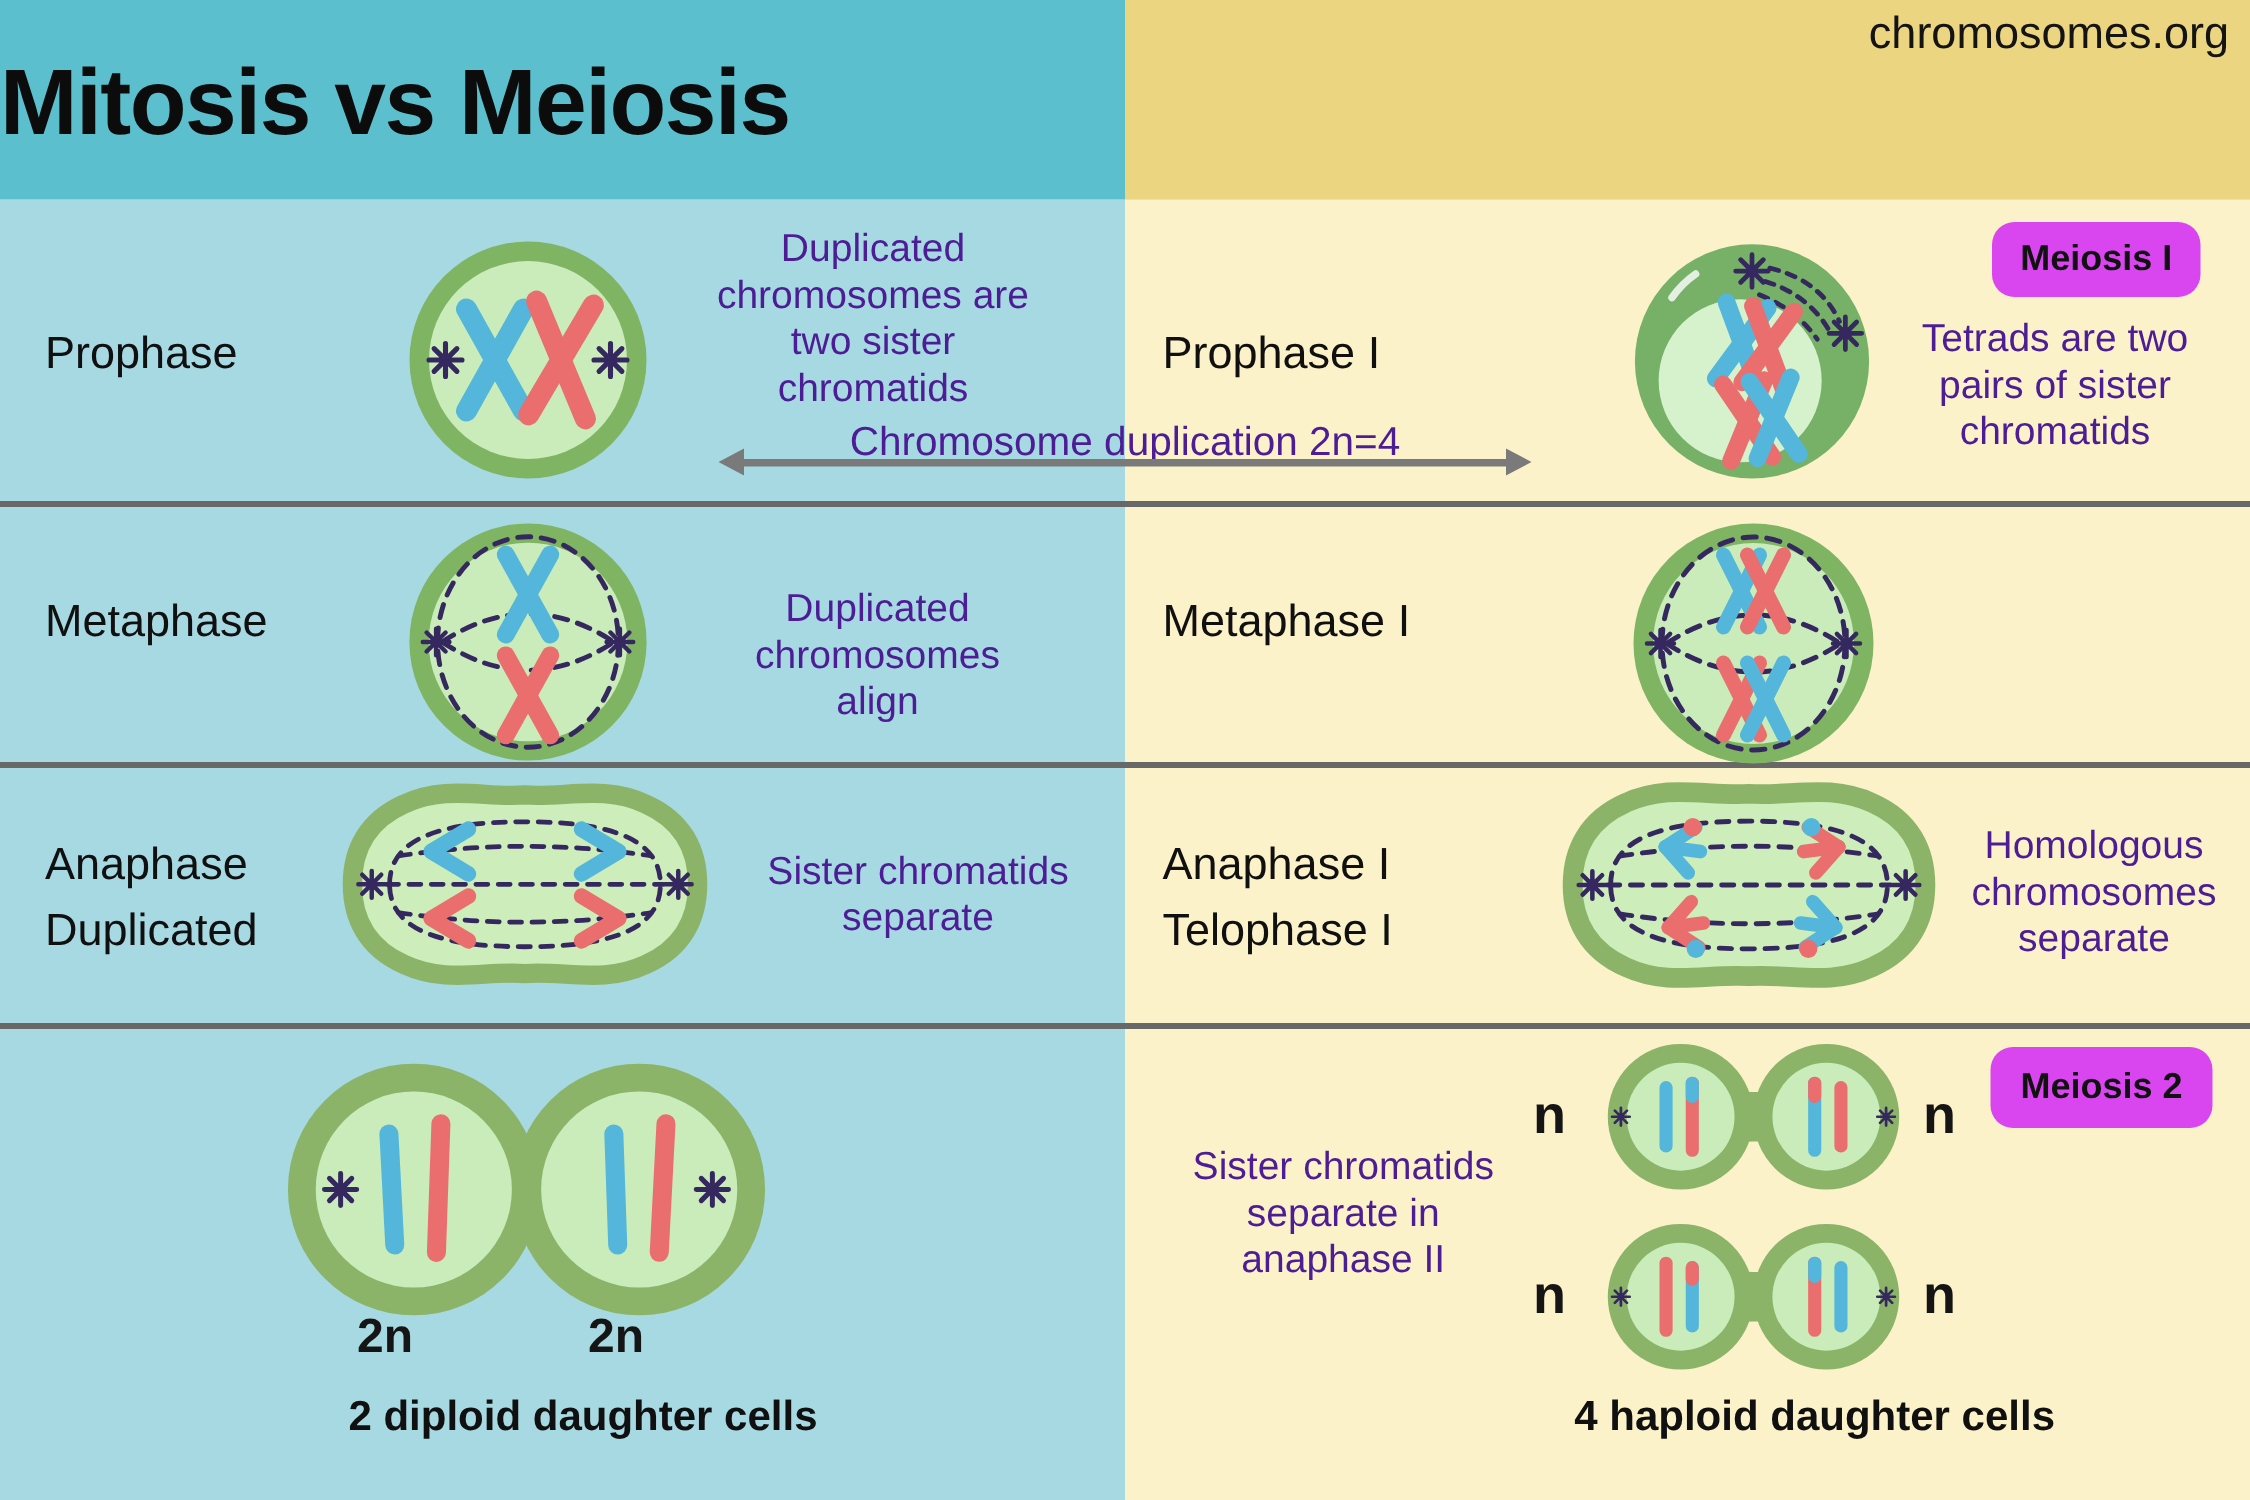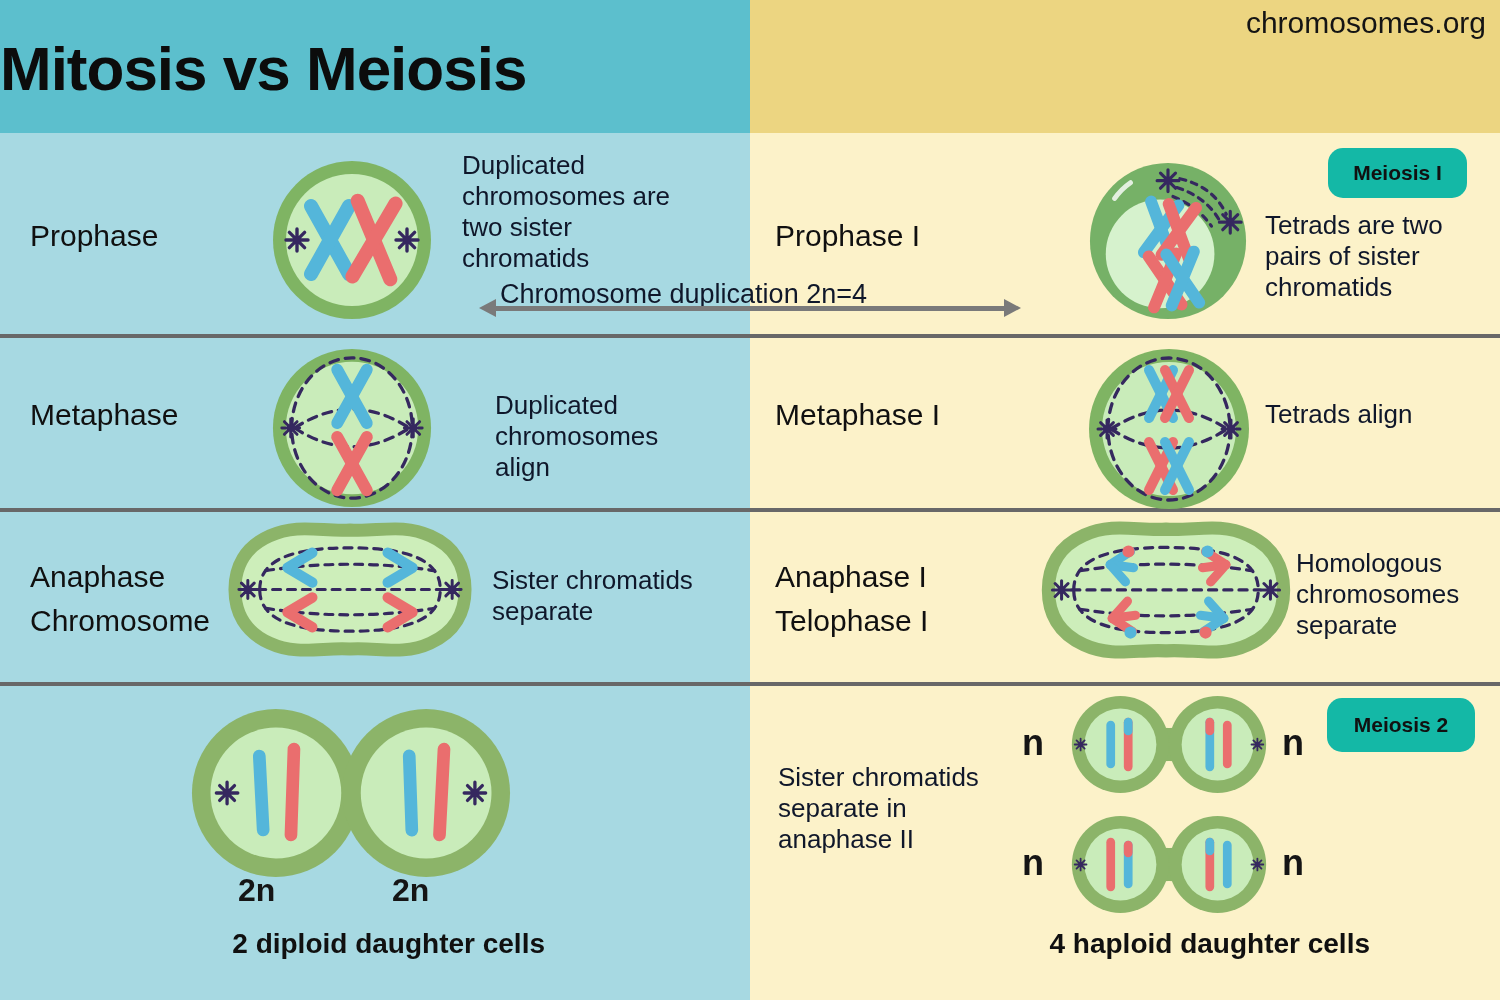"Duplicated chromosomes are two sister" .note { color: #0f172a -> #4c1d95; text-align: none -> center }
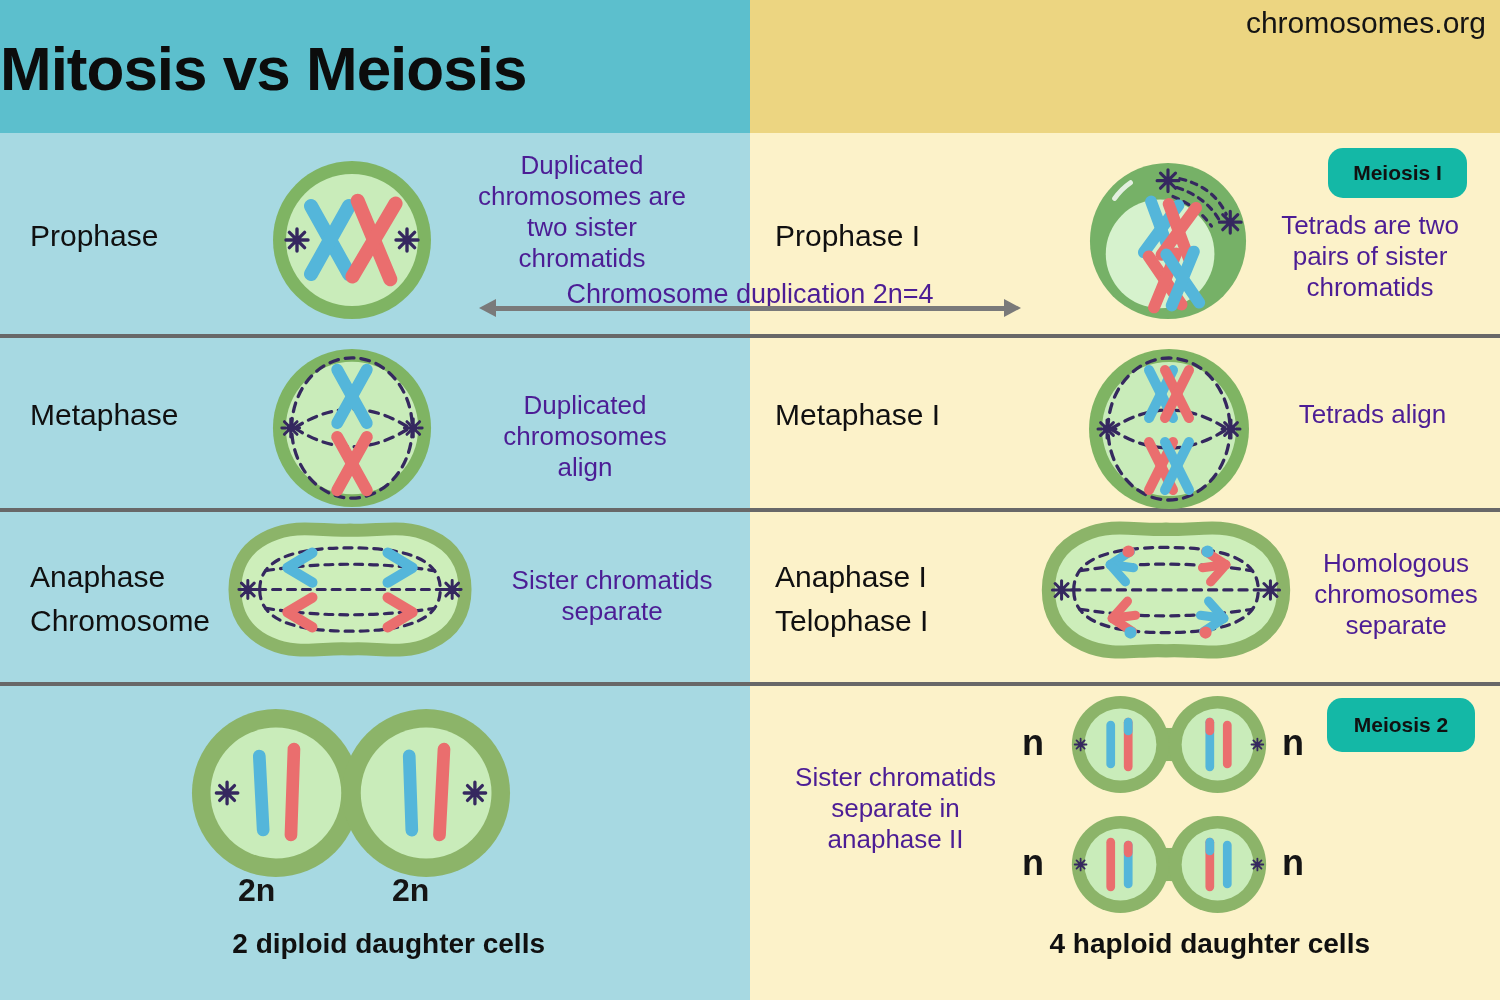"Meiosis I" .badge { background: #14b8a6 -> #d946ef; font-size: 21px -> 24px }
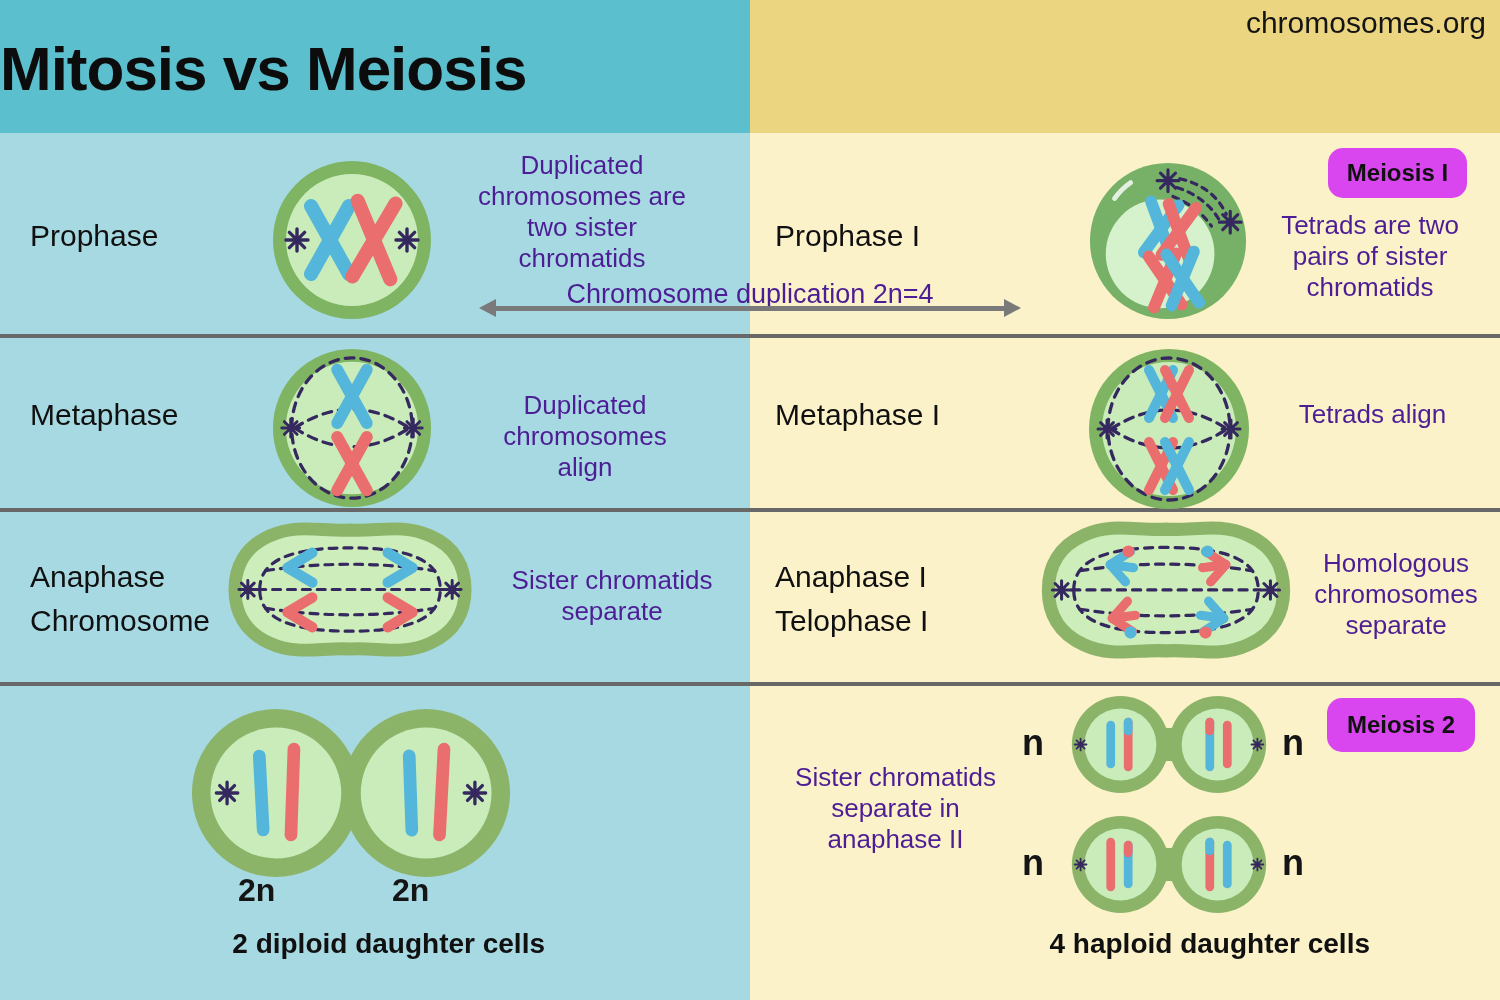"Tetrads align" div { html: <div>Tetrads align</div> -> none }
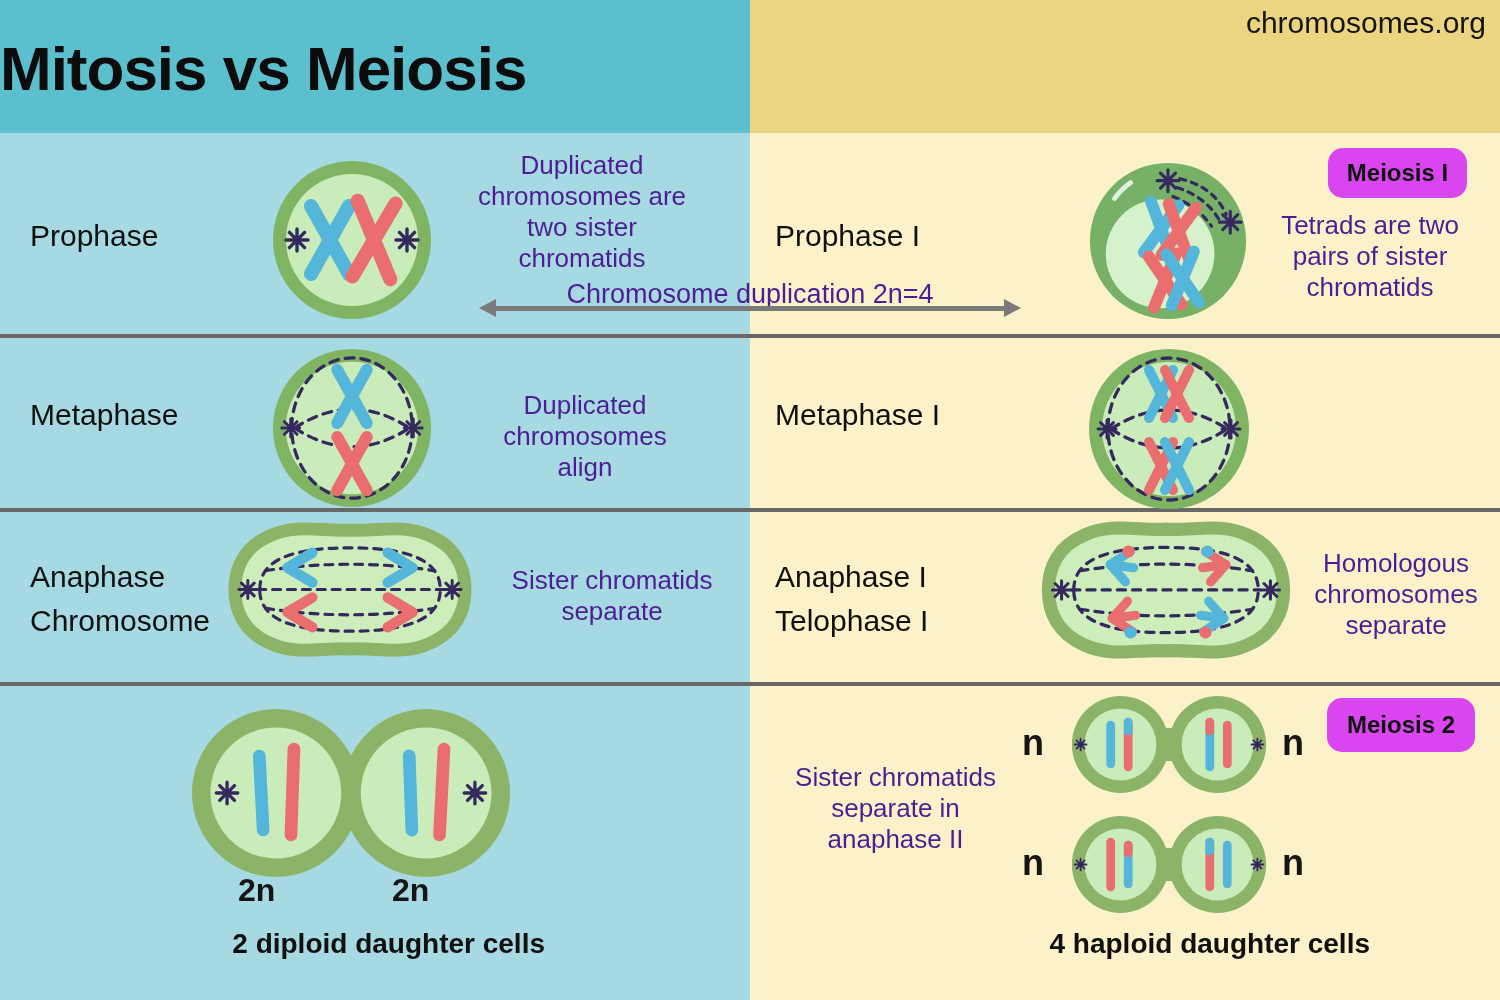"Chromosome" div.abs { text: Chromosome -> Duplicated }
